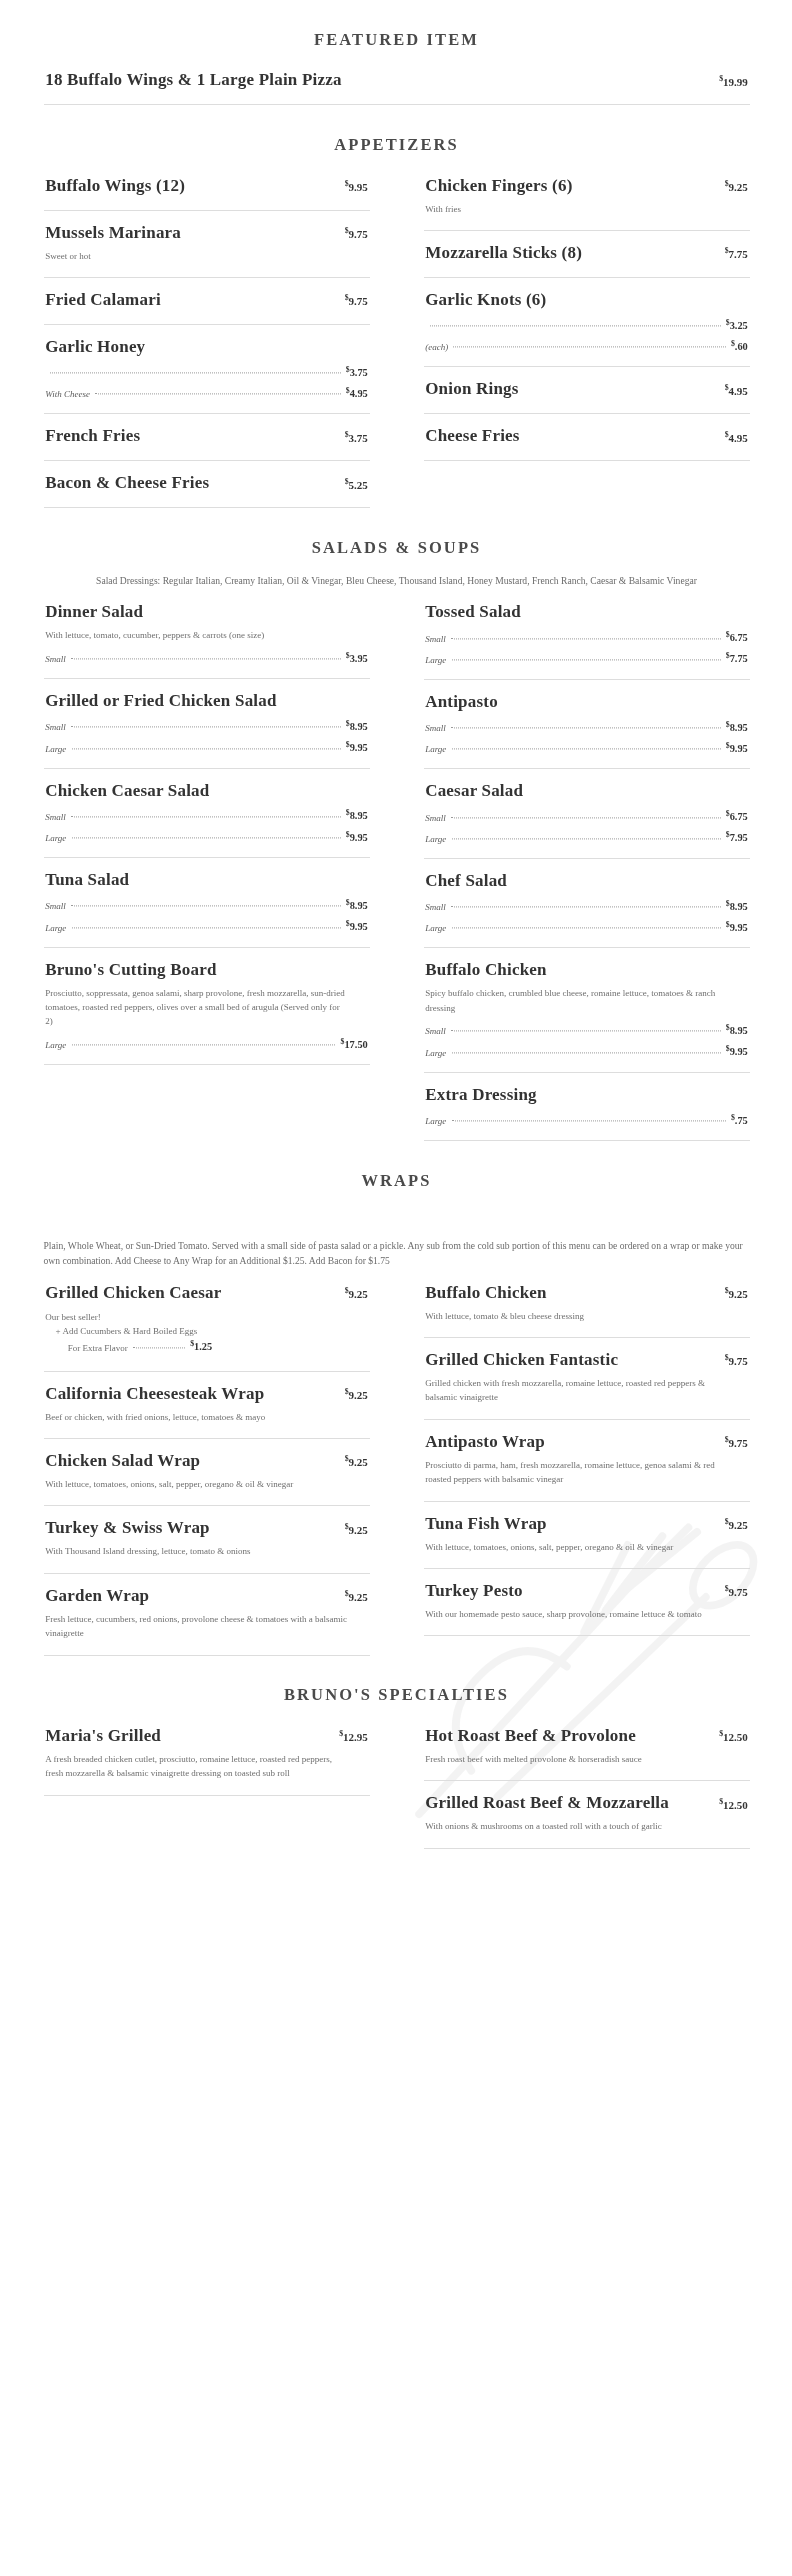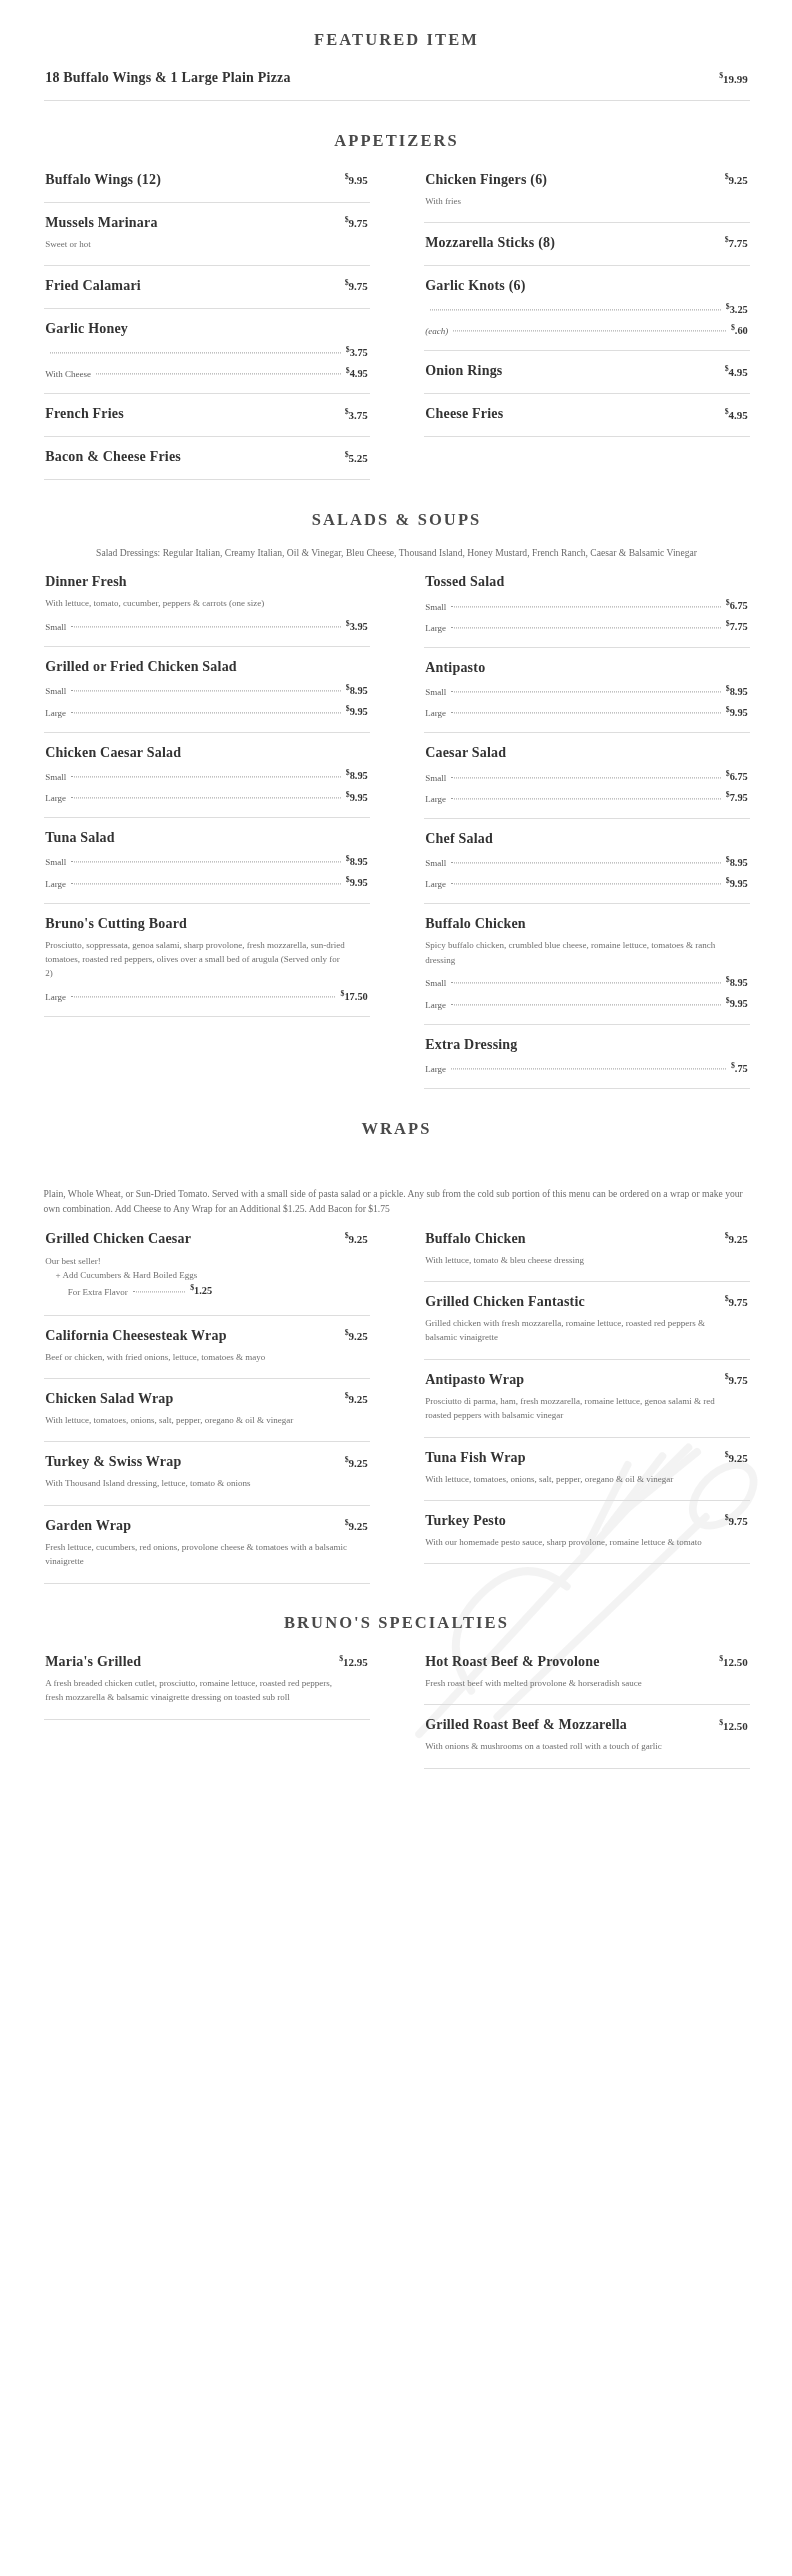"18 Buffalo Wings & 1" .item-name { font-size: 14px -> 17px }
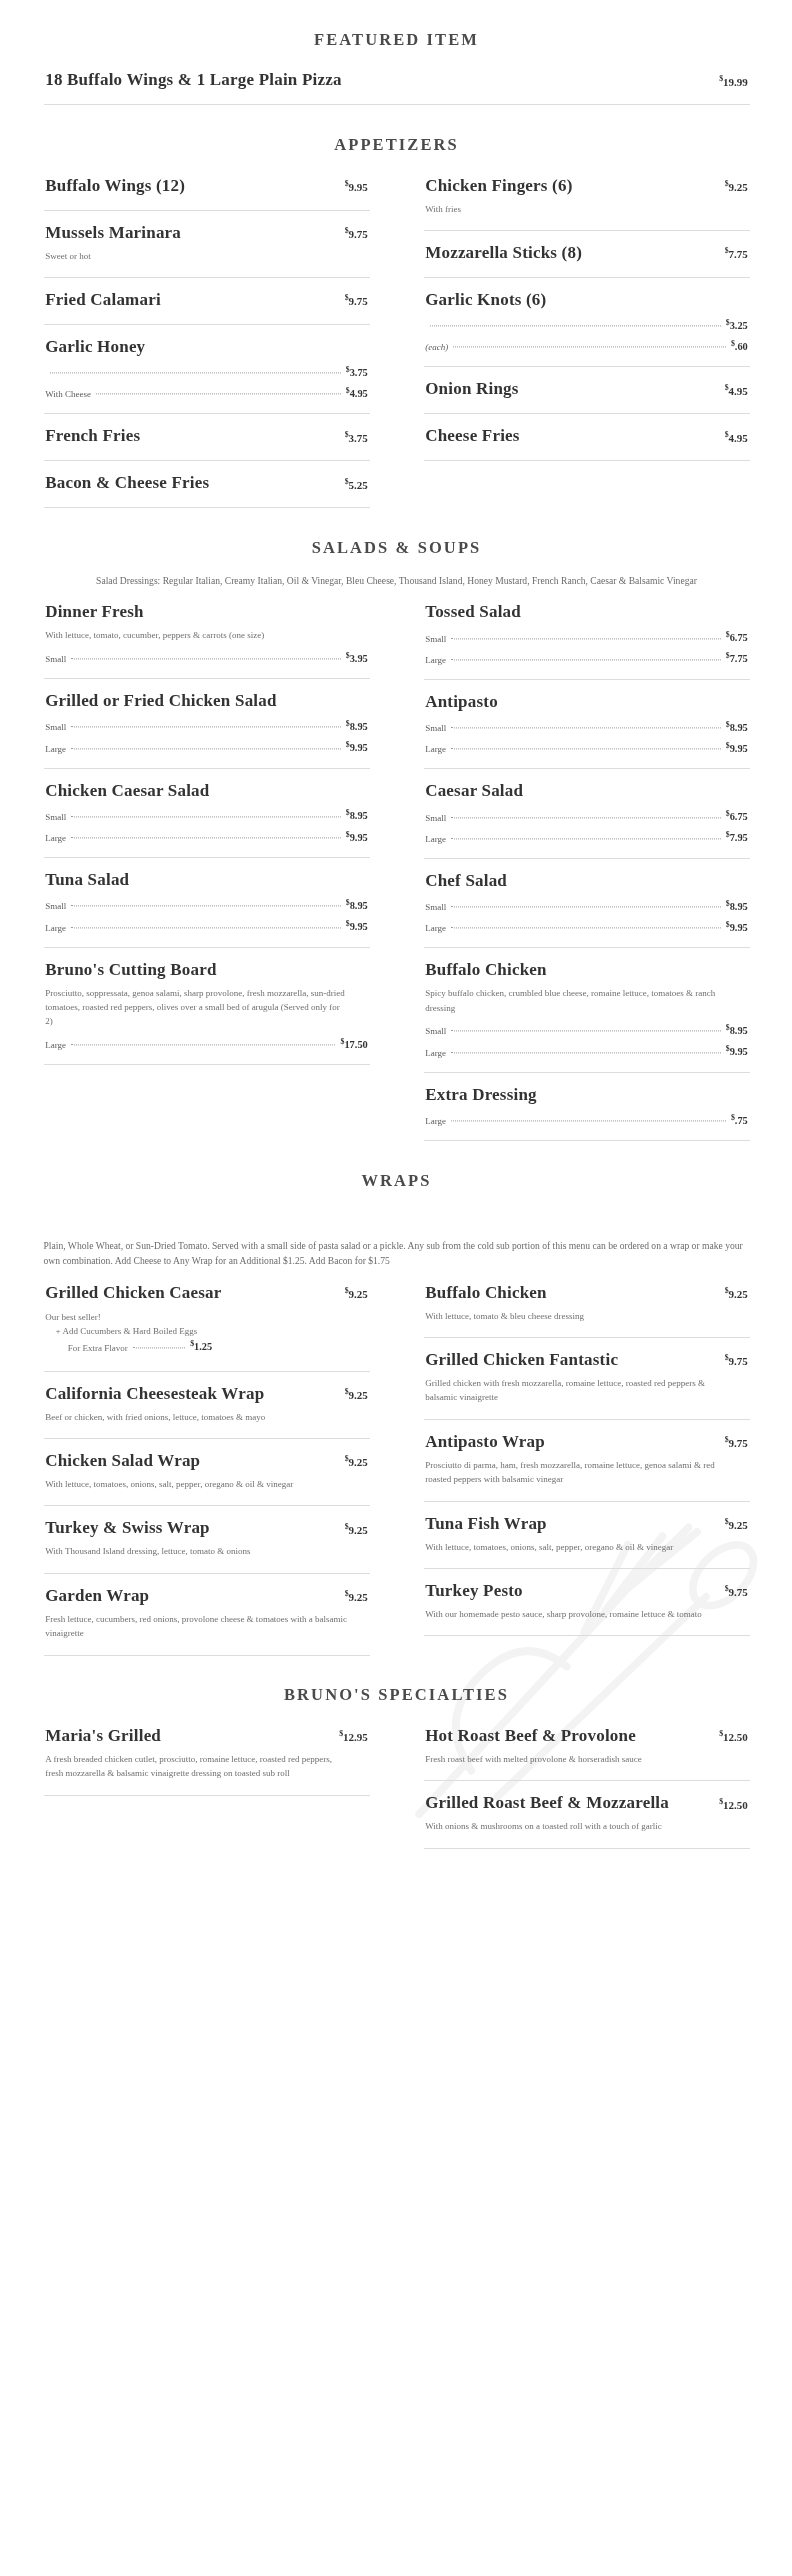"With Cheese" .variant .vname { font-style: none -> italic }
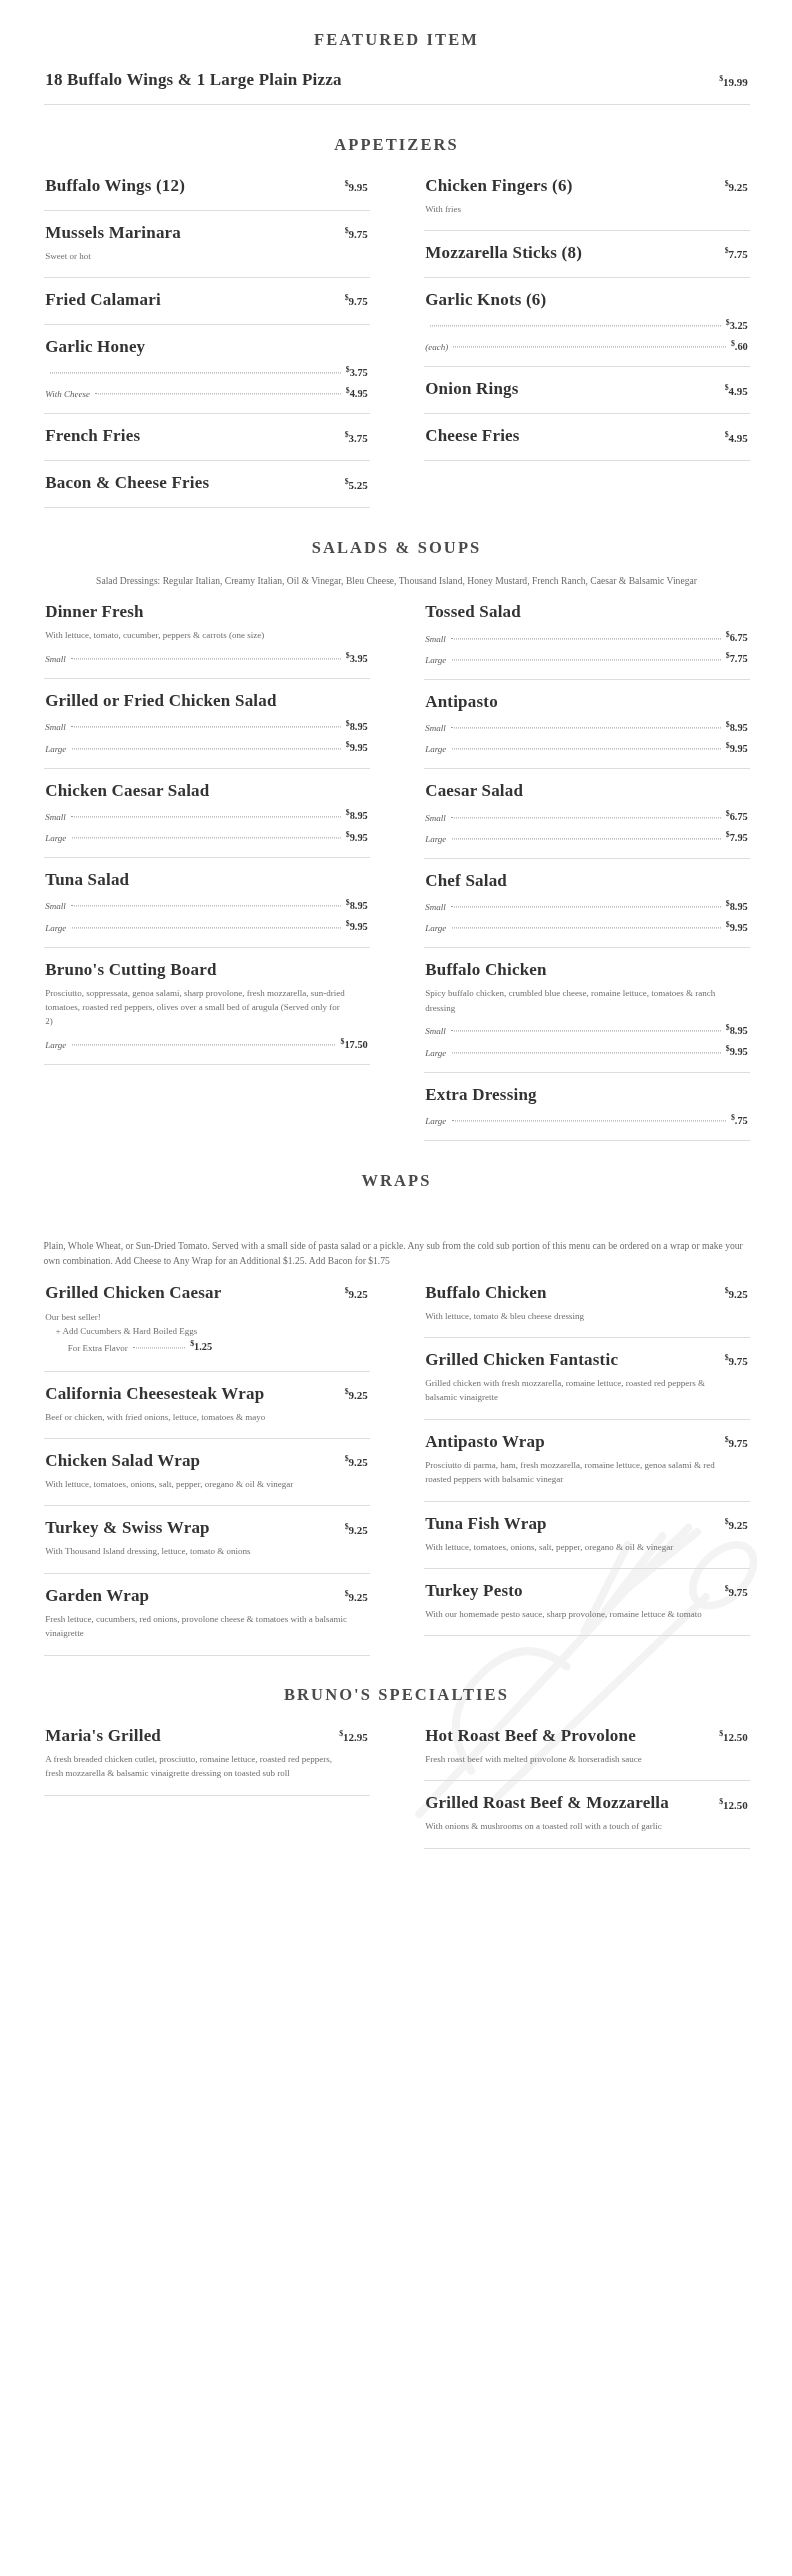"Dinner Fresh" span.item-name { text: Fresh -> Salad }
